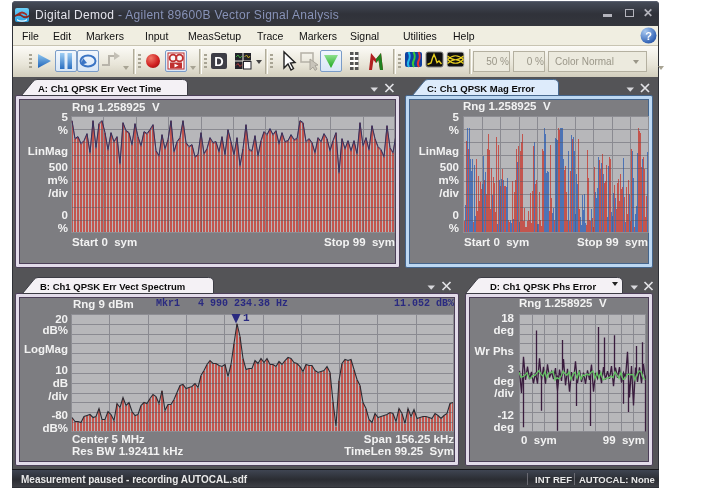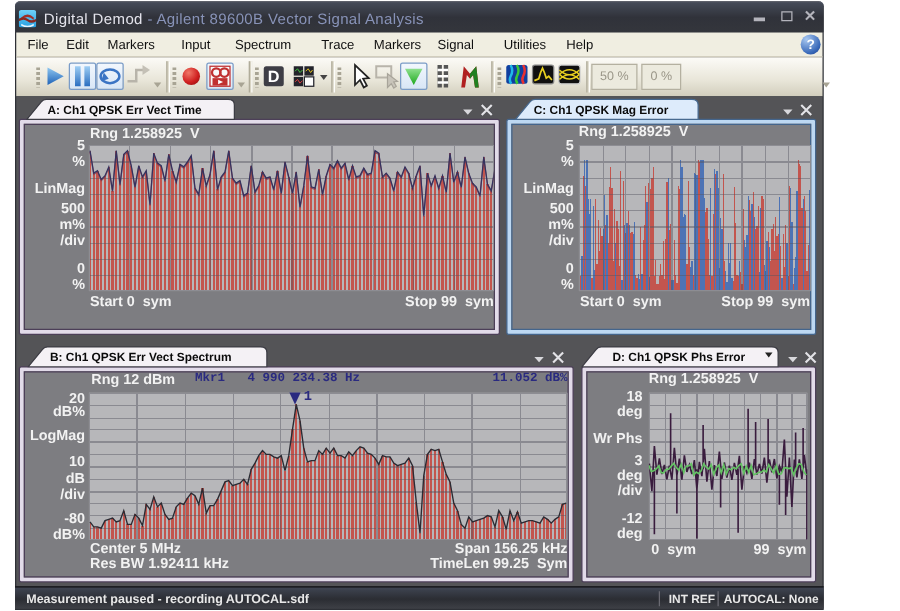"Spectrum" div.mi { text: Spectrum -> MeasSetup }
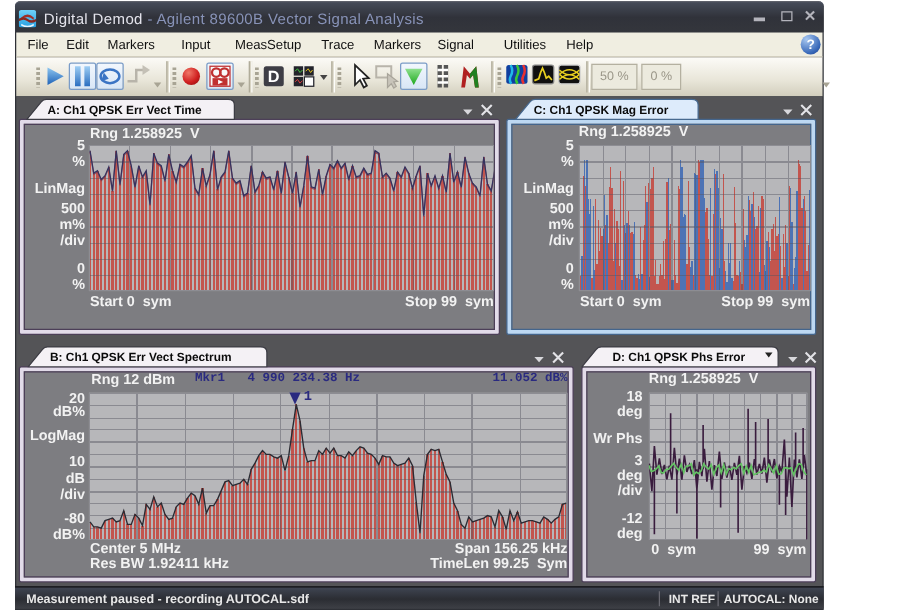"50 %" .tfield { text-align: center -> right }
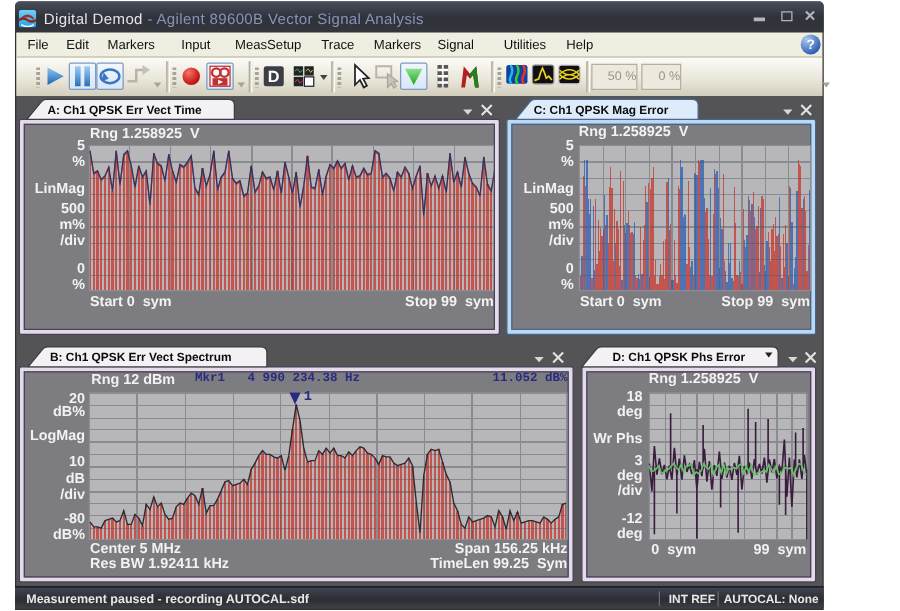"Color Normal" div.tfield { html: none -> <div>Color Normal<span></span></div> }
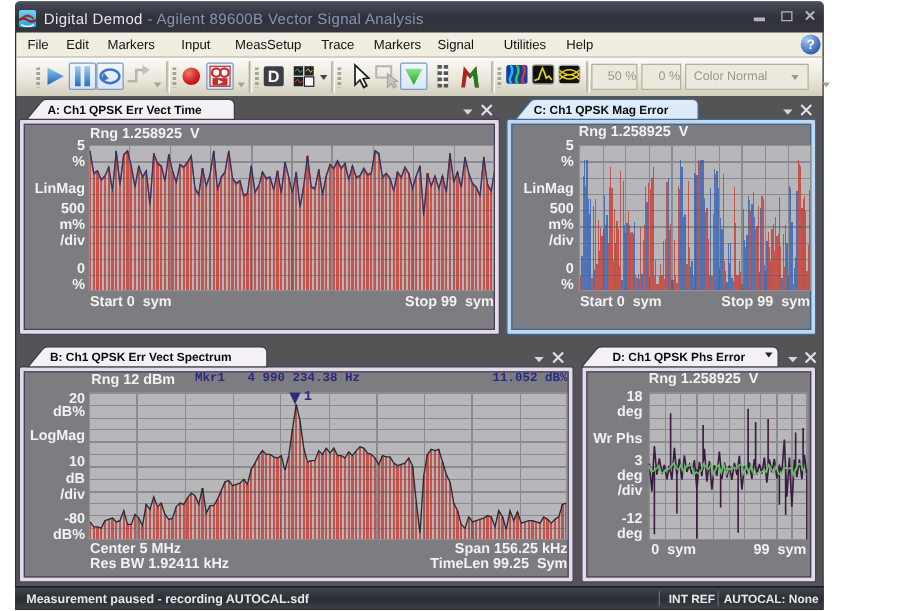"Rng 12 dBm" div.wl { text: 12 -> 9 }
